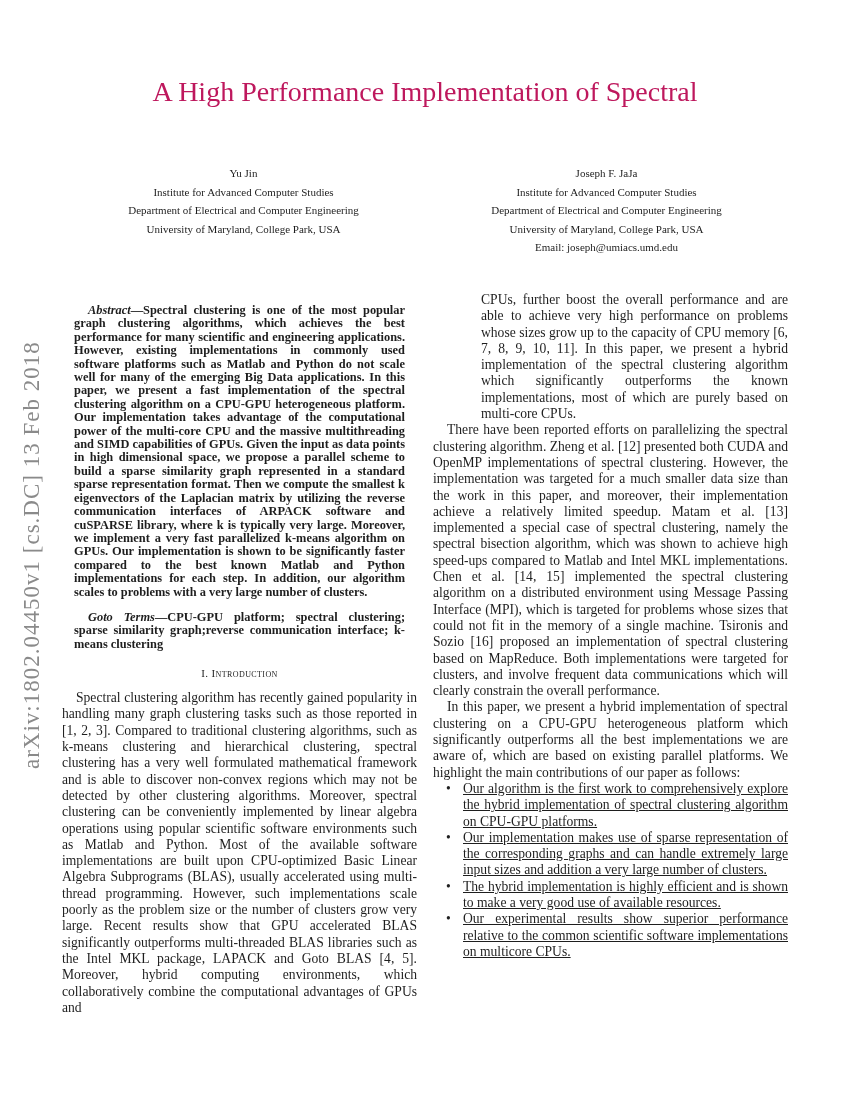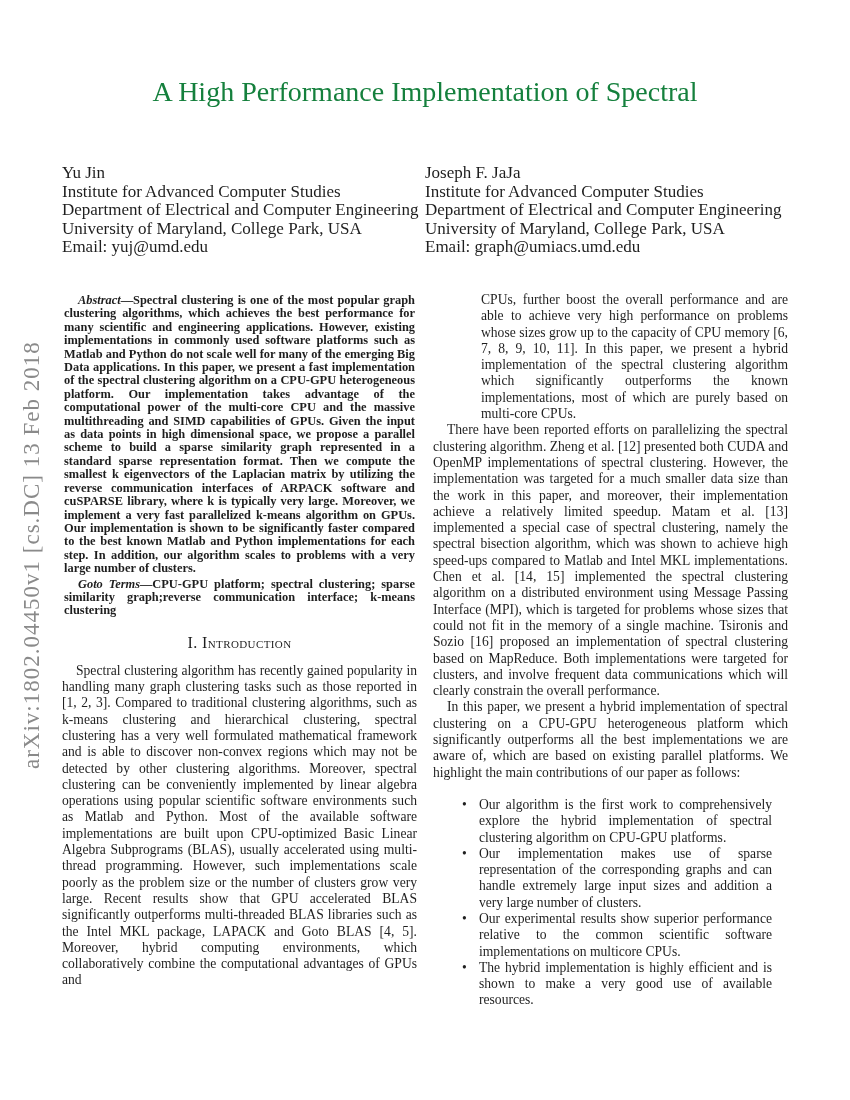"A High Performance Implementation of" .title-block { color: #15803d -> #be185d }
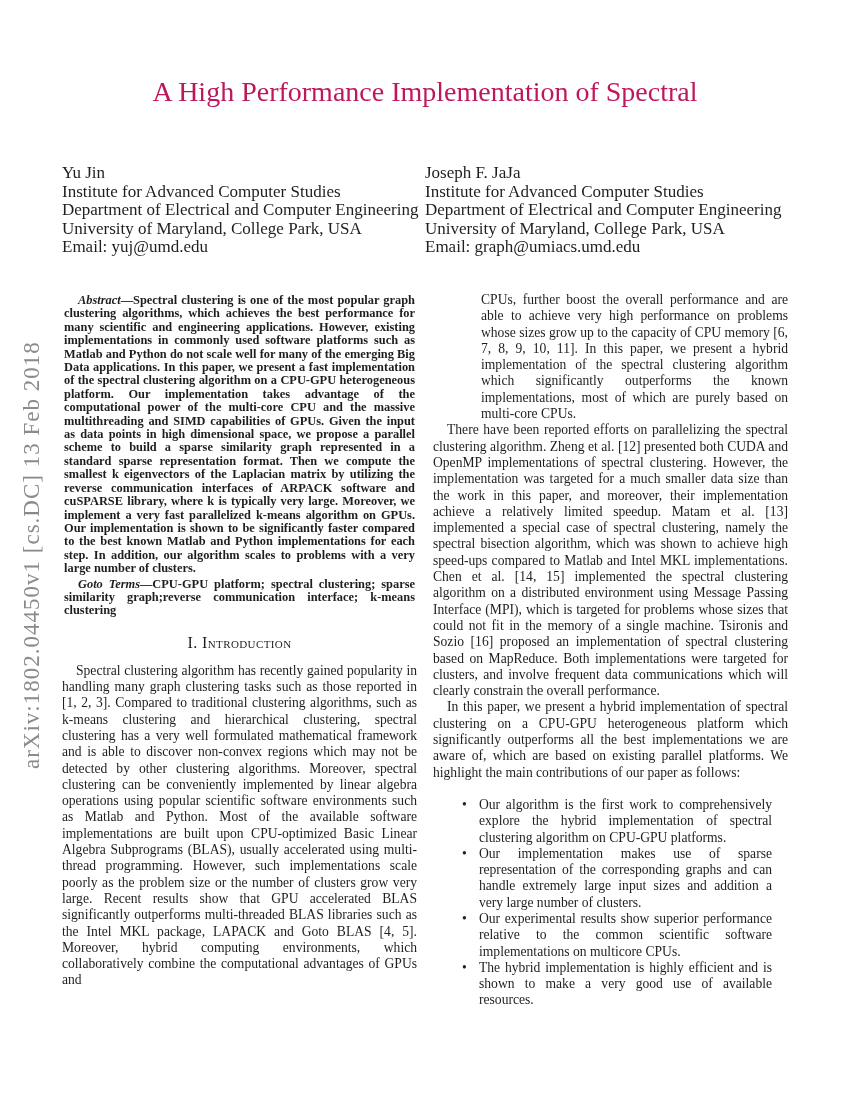"Yu Jin" .author-block { font-size: 17px -> 11px; text-align: none -> center }
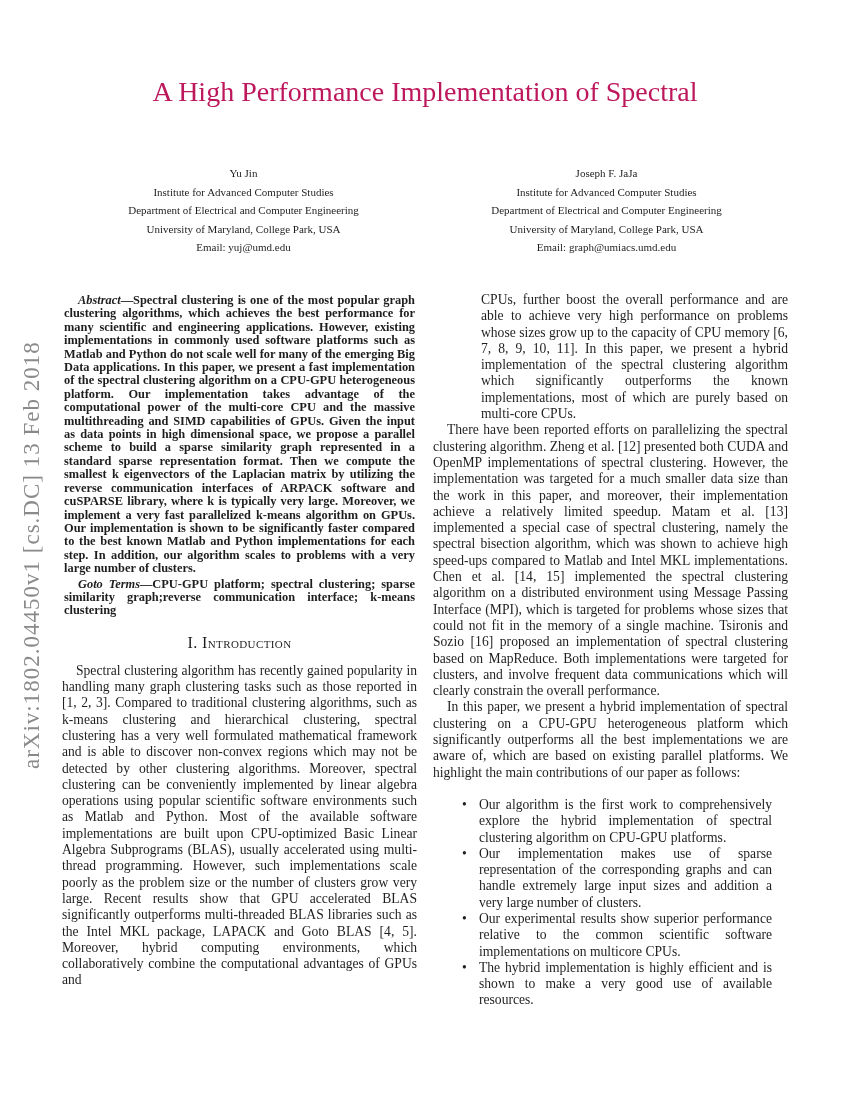"Email: yuj@umd.edu" div { html: <div>Email: yuj@umd.edu</div> -> none }
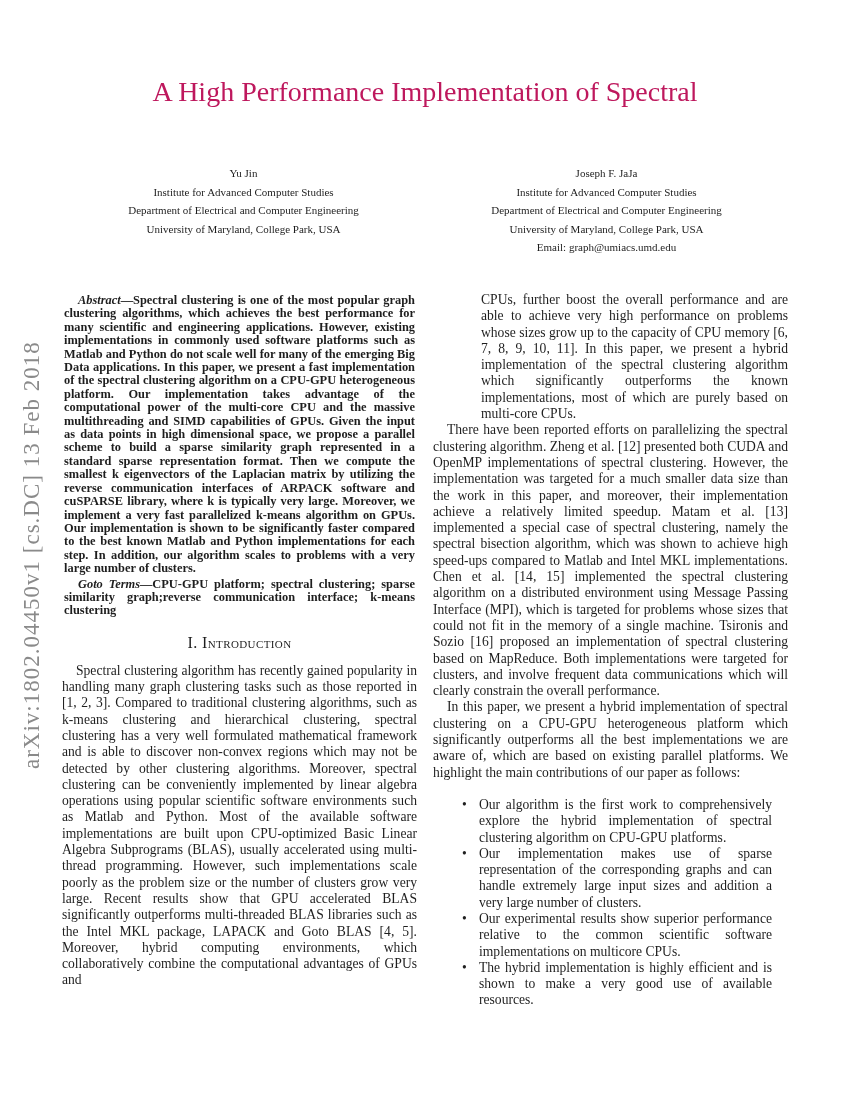"Email: graph@umiacs.umd.edu" div { text: graph@umiacs.umd.edu -> joseph@umiacs.umd.edu }
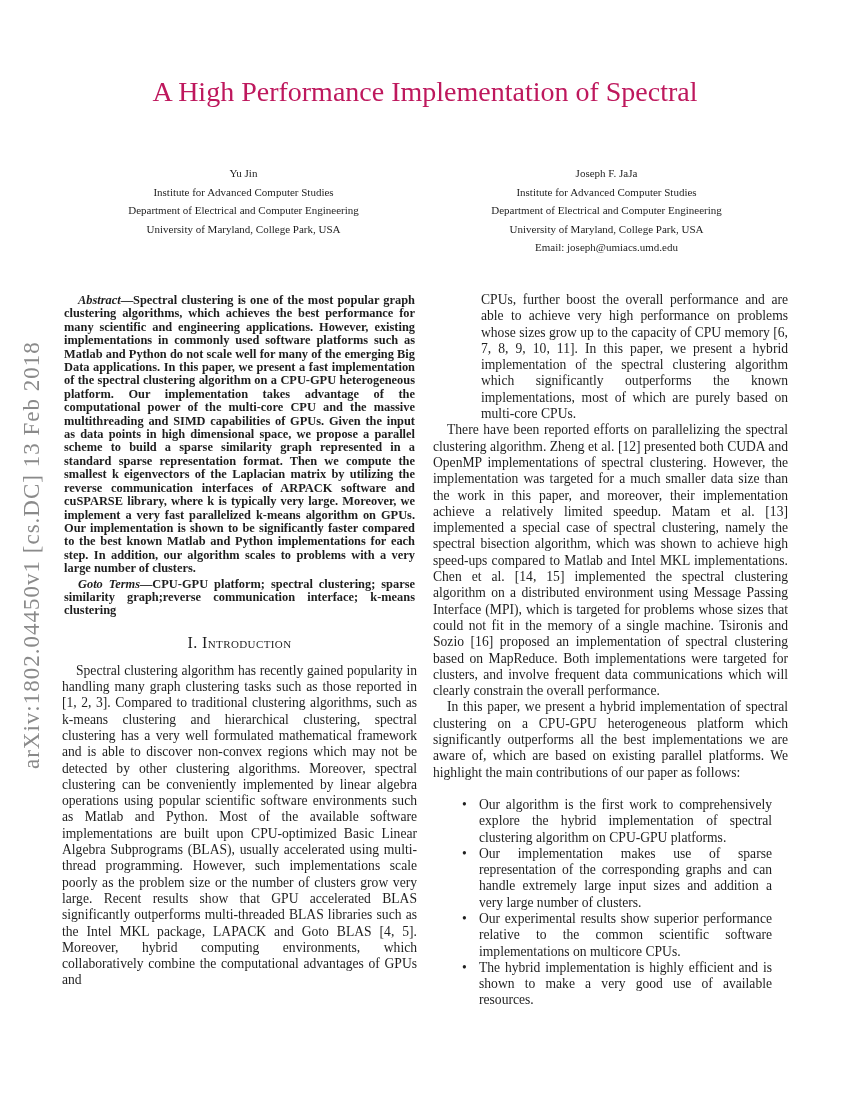"Abstract—Spectral clustering is one of" .abstract-par, .index-par { margin: 2px -> 12px }
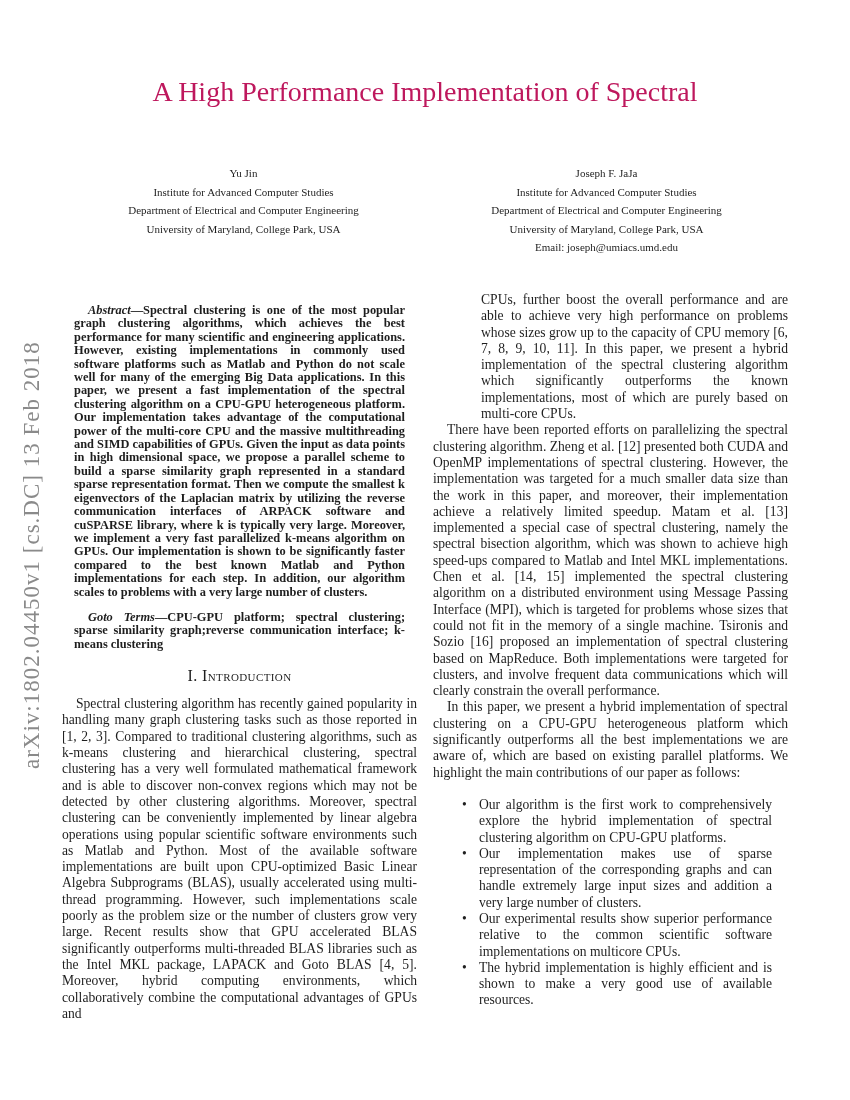"I. Introduction" .section-heading { font-size: 16px -> 11px }
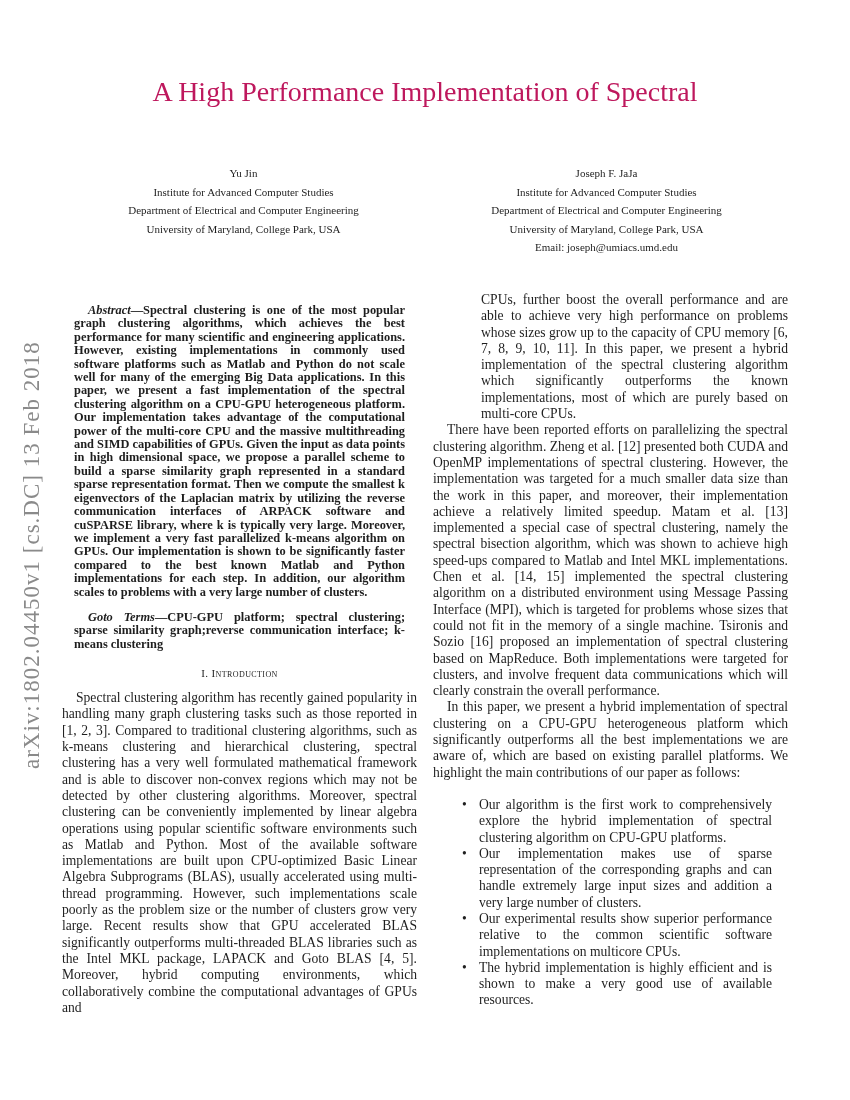"Our algorithm is the first" .contrib-list { margin: 16px -> 0; text-decoration: none -> underline }
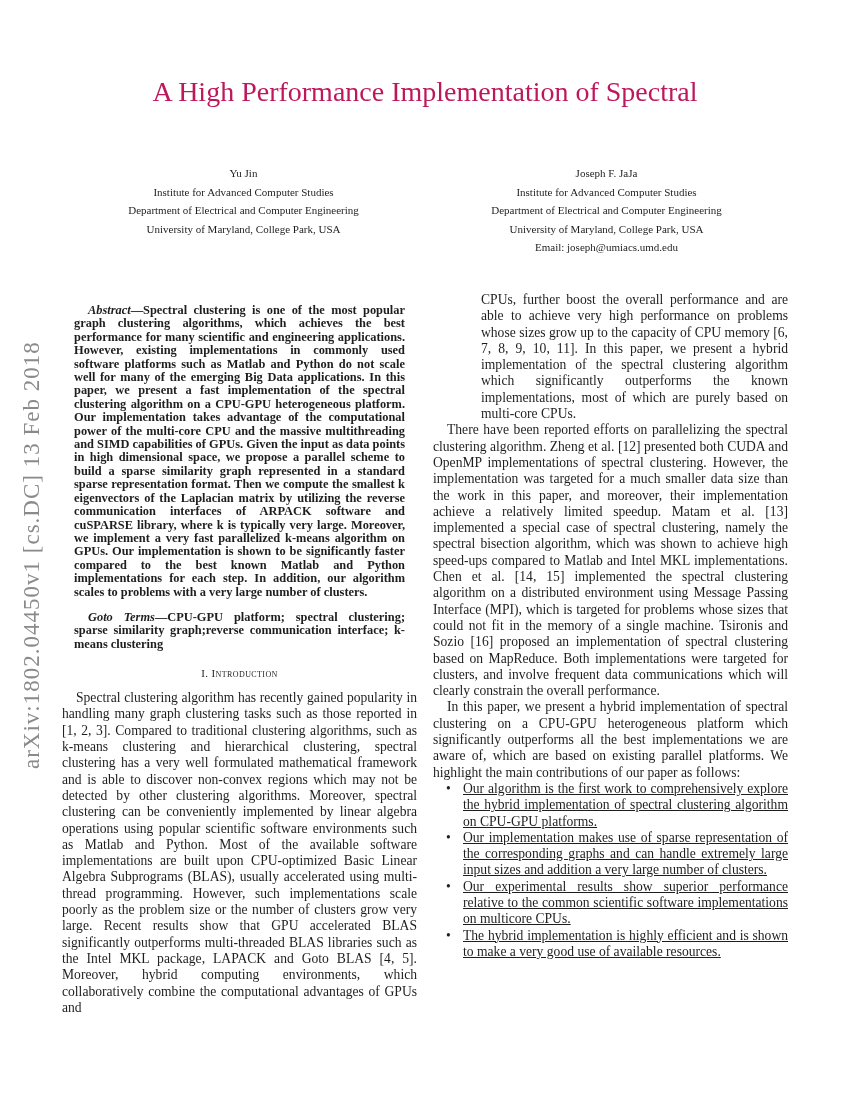"Our experimental results show superior" li { order: before "The hybrid implementation is highly" -> after "The hybrid implementation is highly" }
